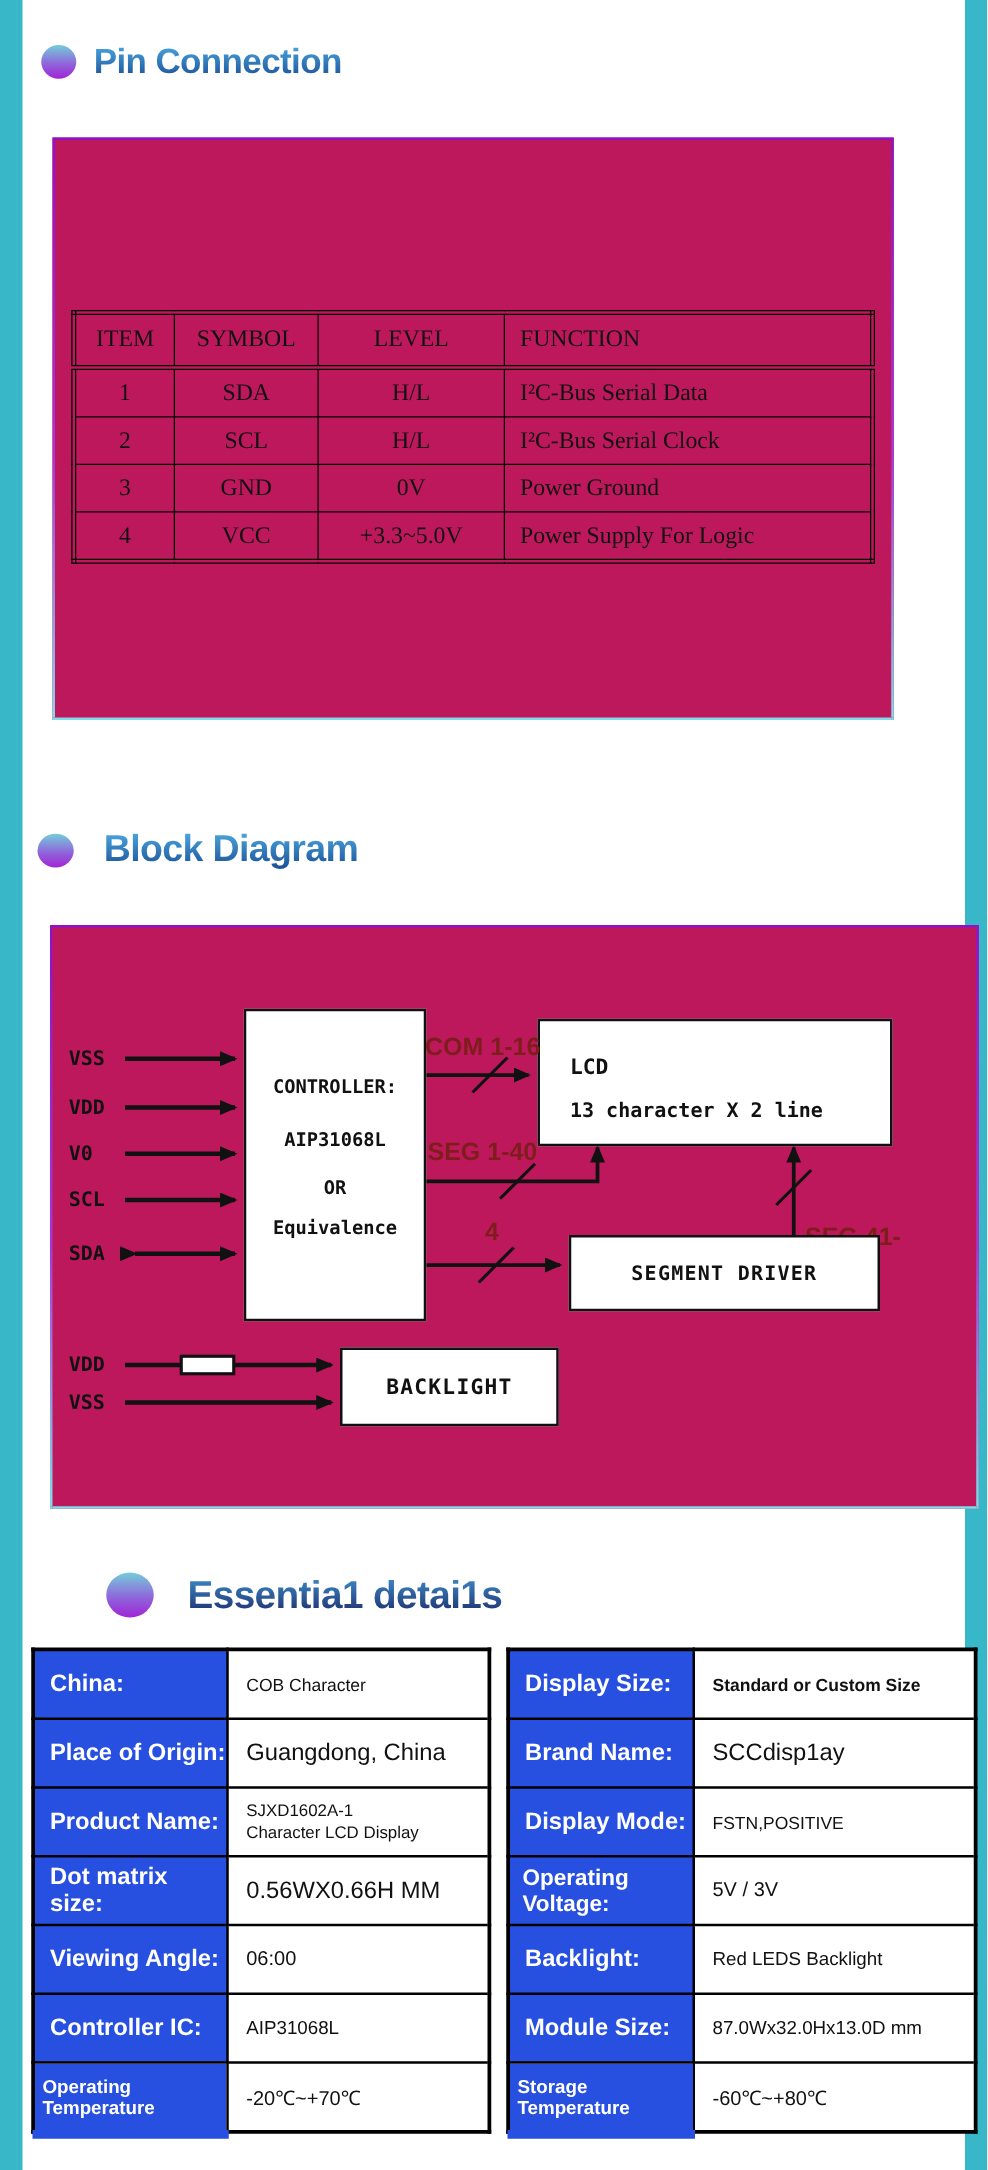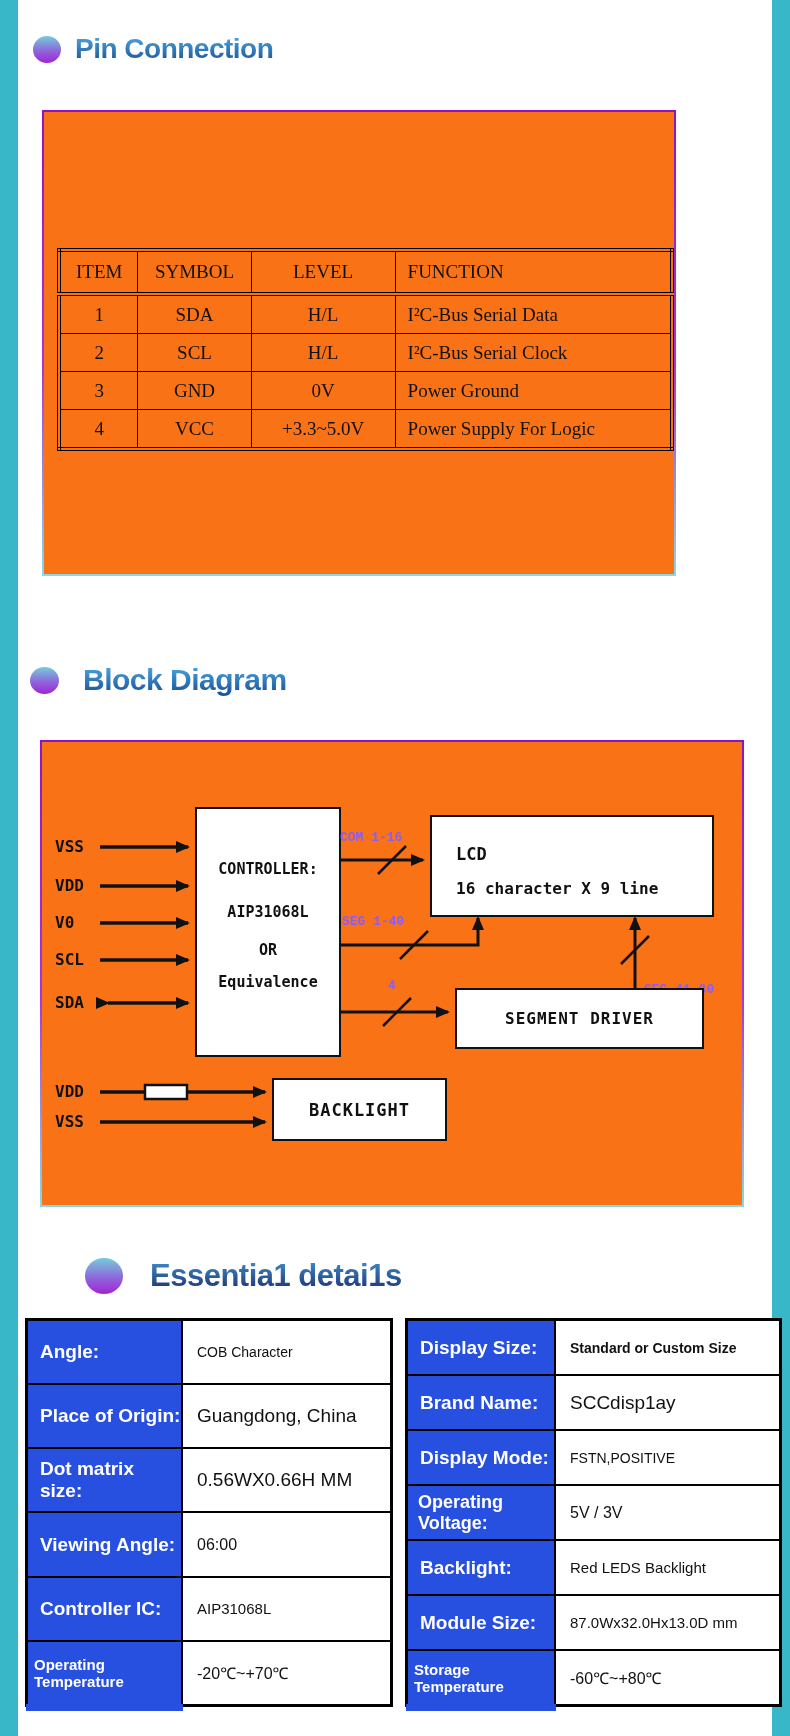"ITEM" .panel { background: #f97316 -> #be185d; padding-left: none -> 39px }
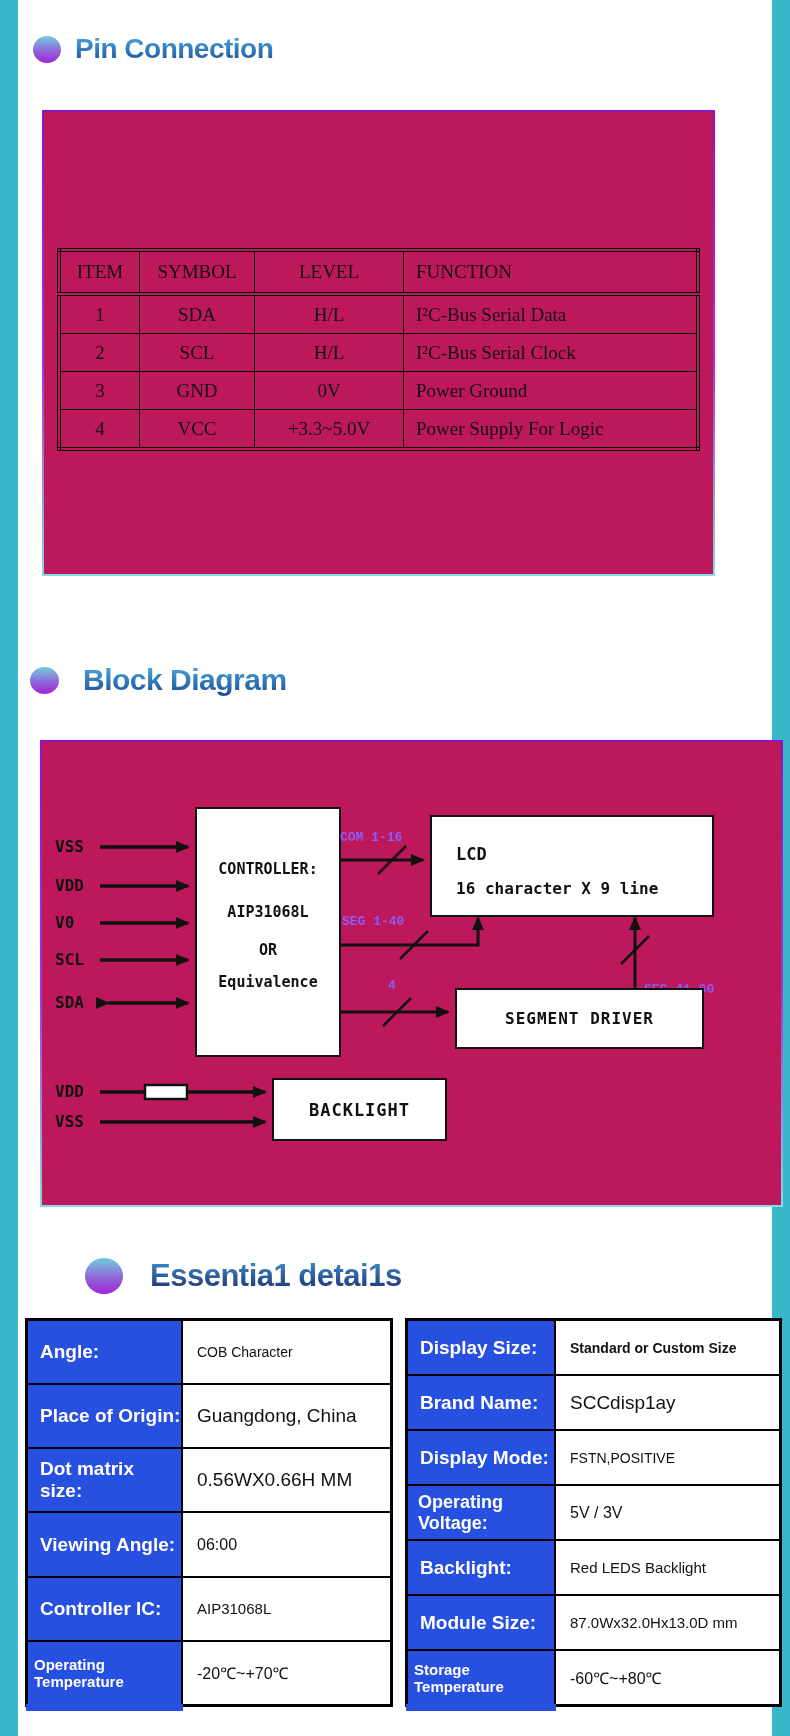"COM 1-16" .buslabel { color: #8b5cf6 -> #7f1d1d; font-family: Liberation Mono, monospace -> Liberation Sans, sans-serif; font-size: 13px -> 20px }
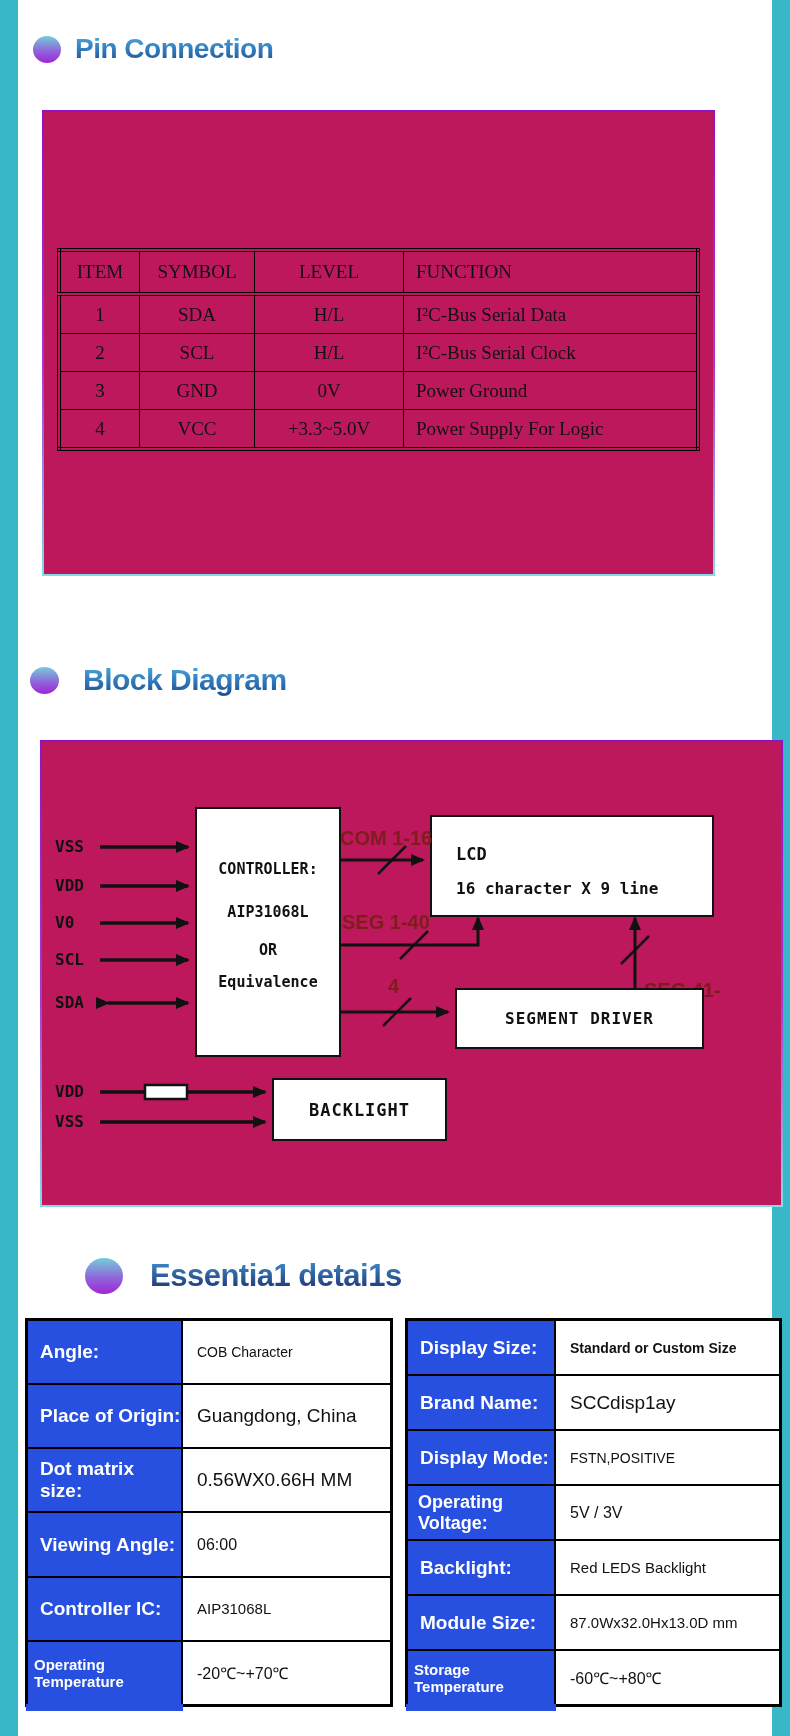"16 character X 9 line" div { text: 16 character X 9 -> 13 character X 2 }
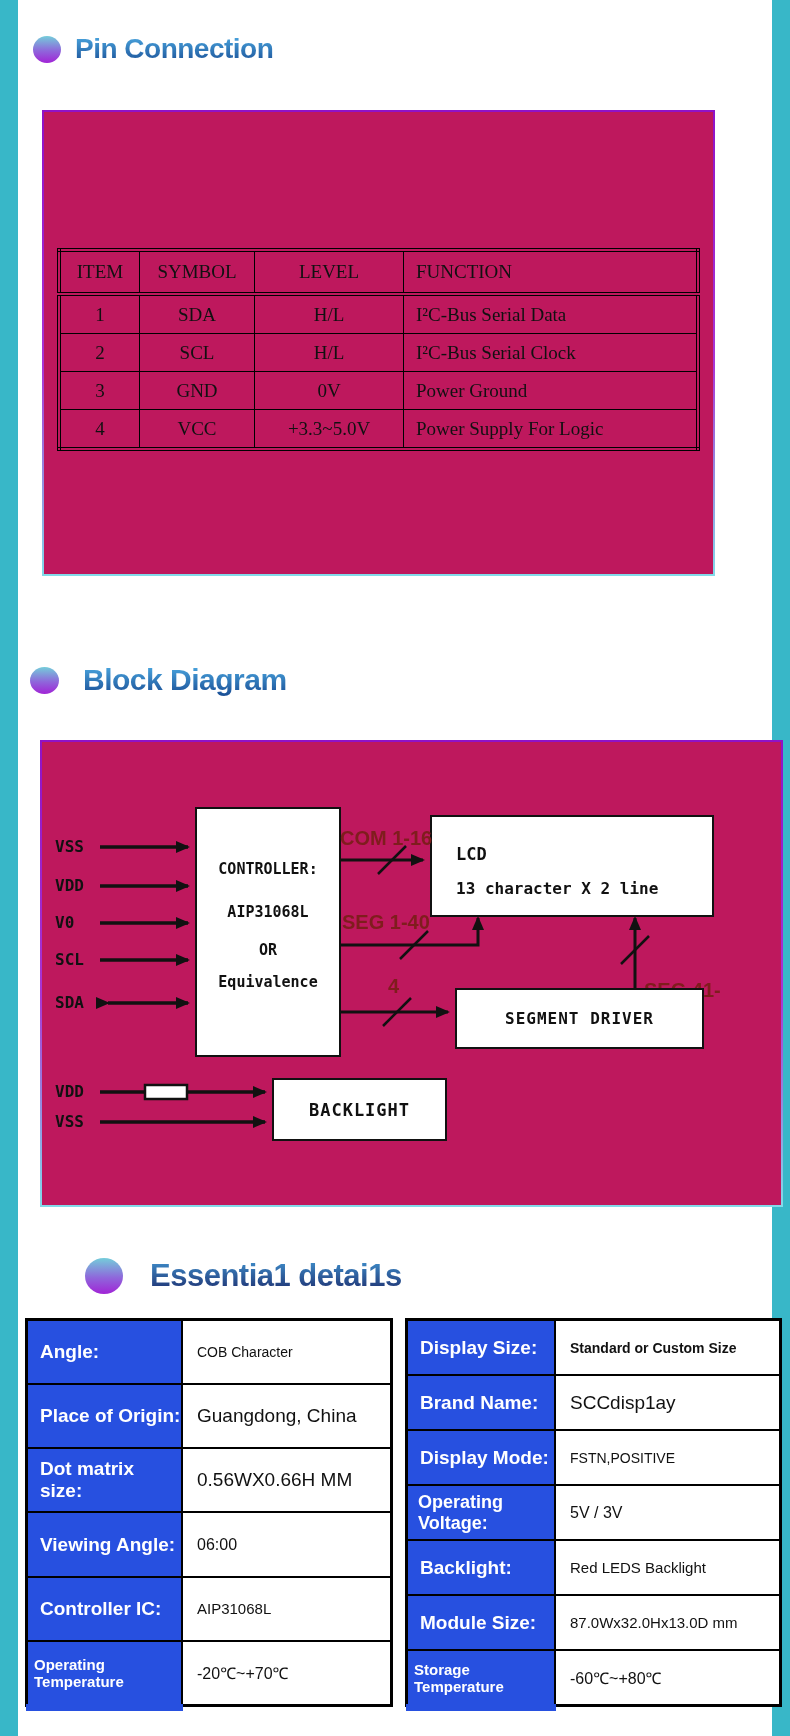"Angle:" td.lbl { text: Angle -> China }
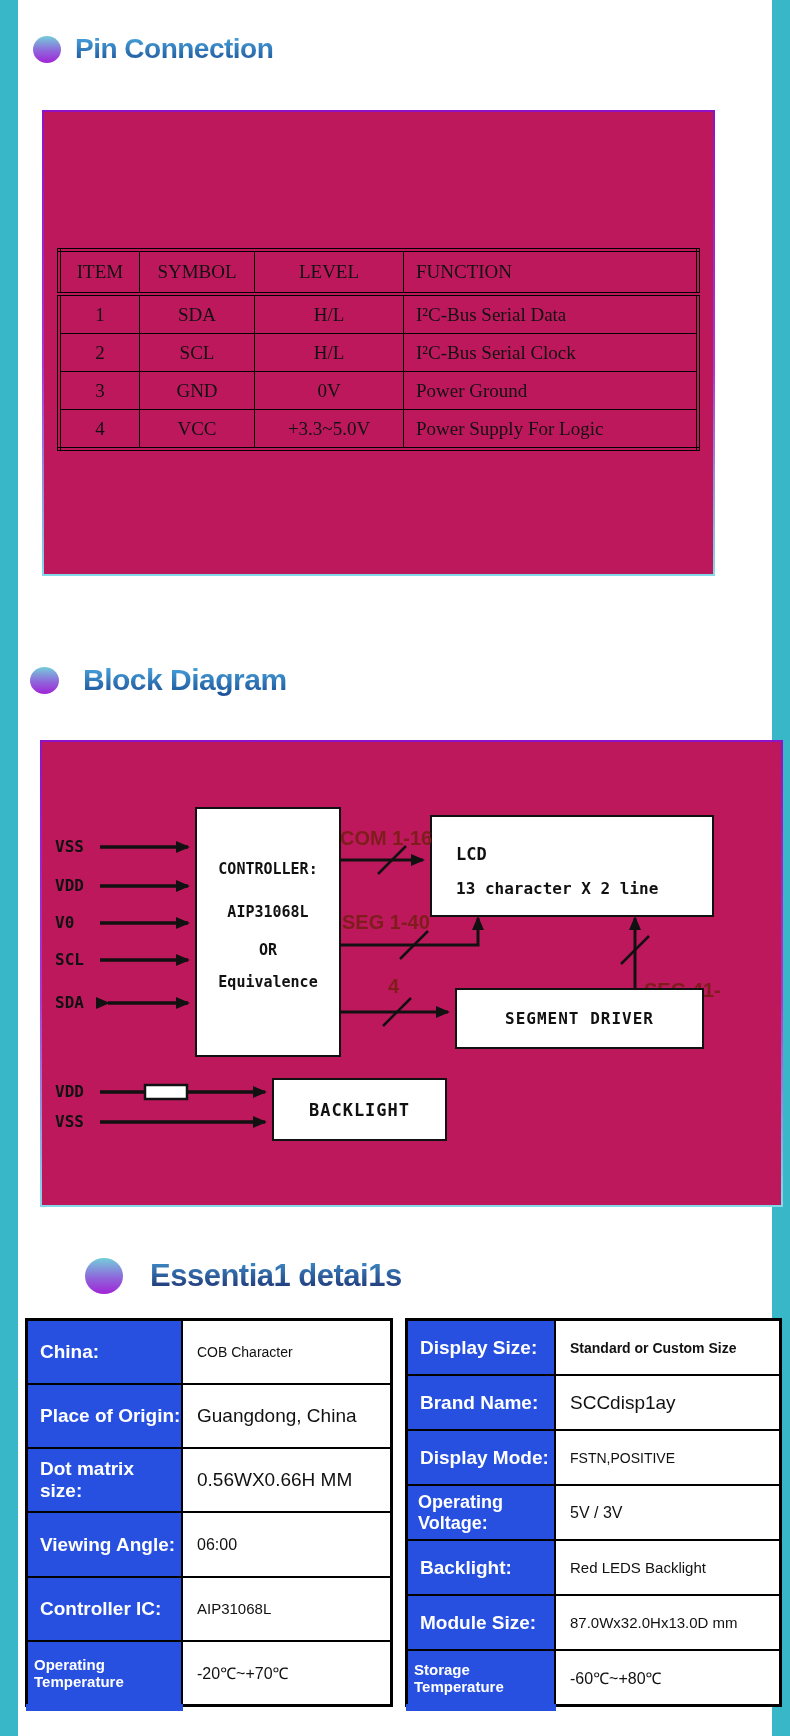"Product Name:" tr { html: none -> <tr> <td>Product Name:</td> <td>SJXD1602A-1 Character LCD Display</td> </tr> }
